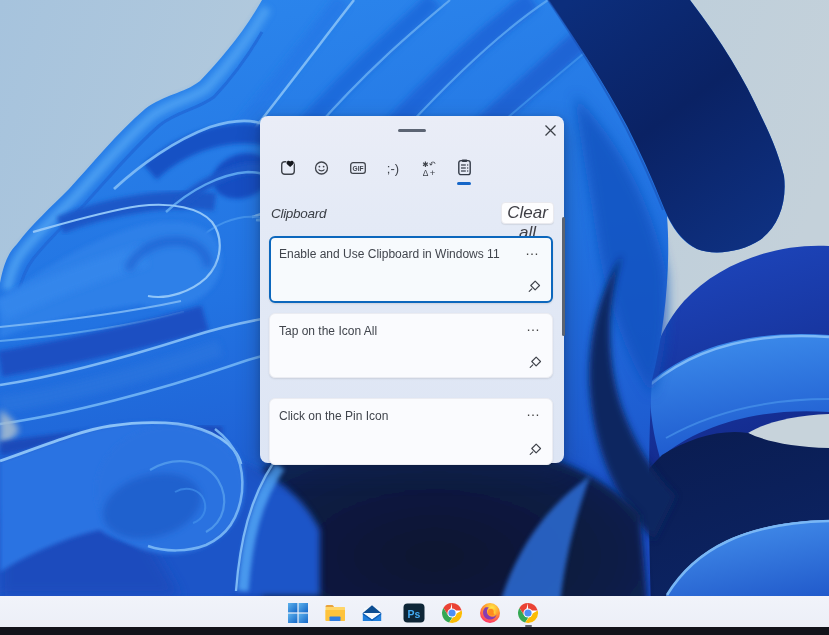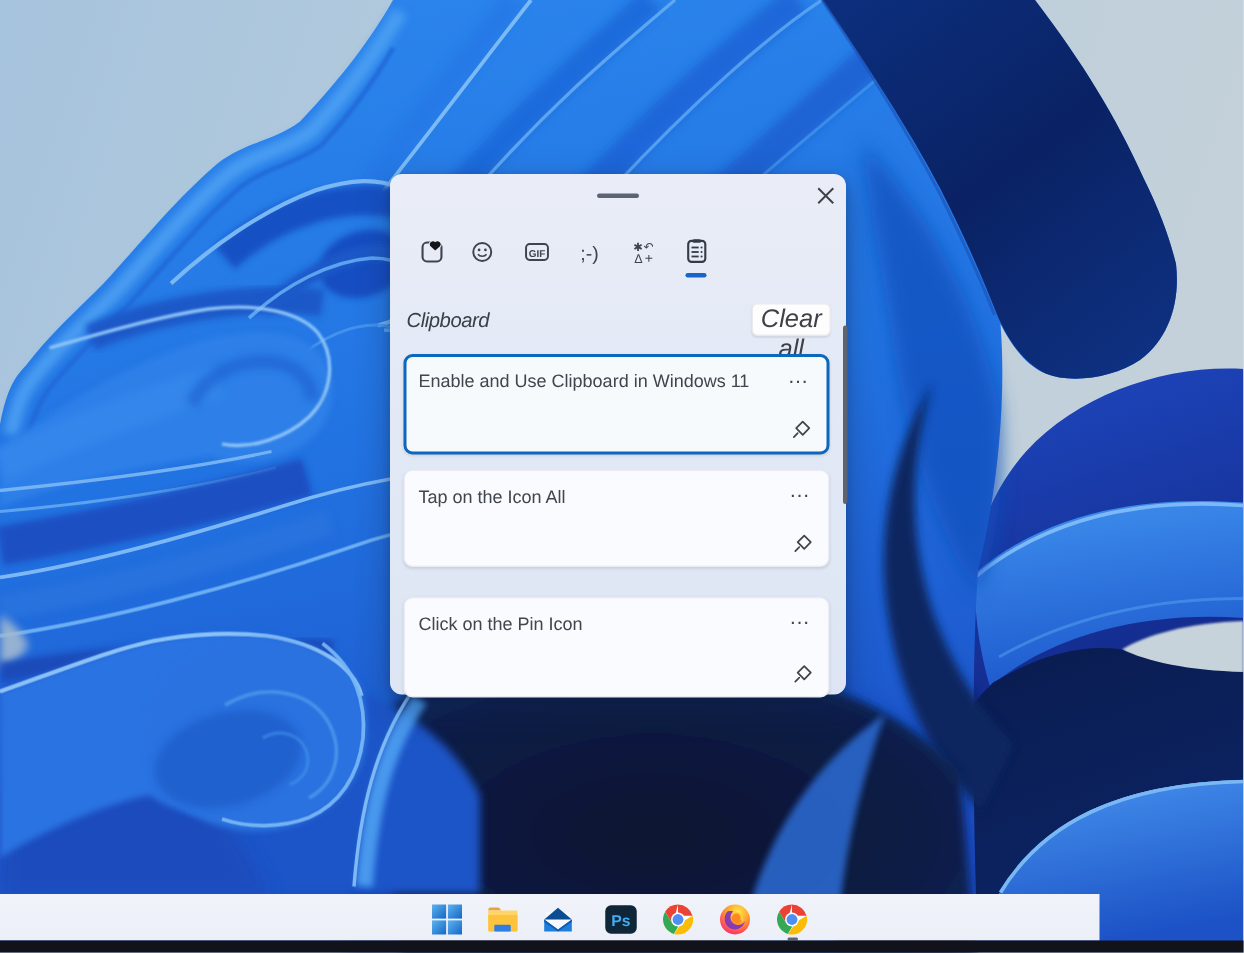"Ps" #taskbar { width: 733px -> 829px }
